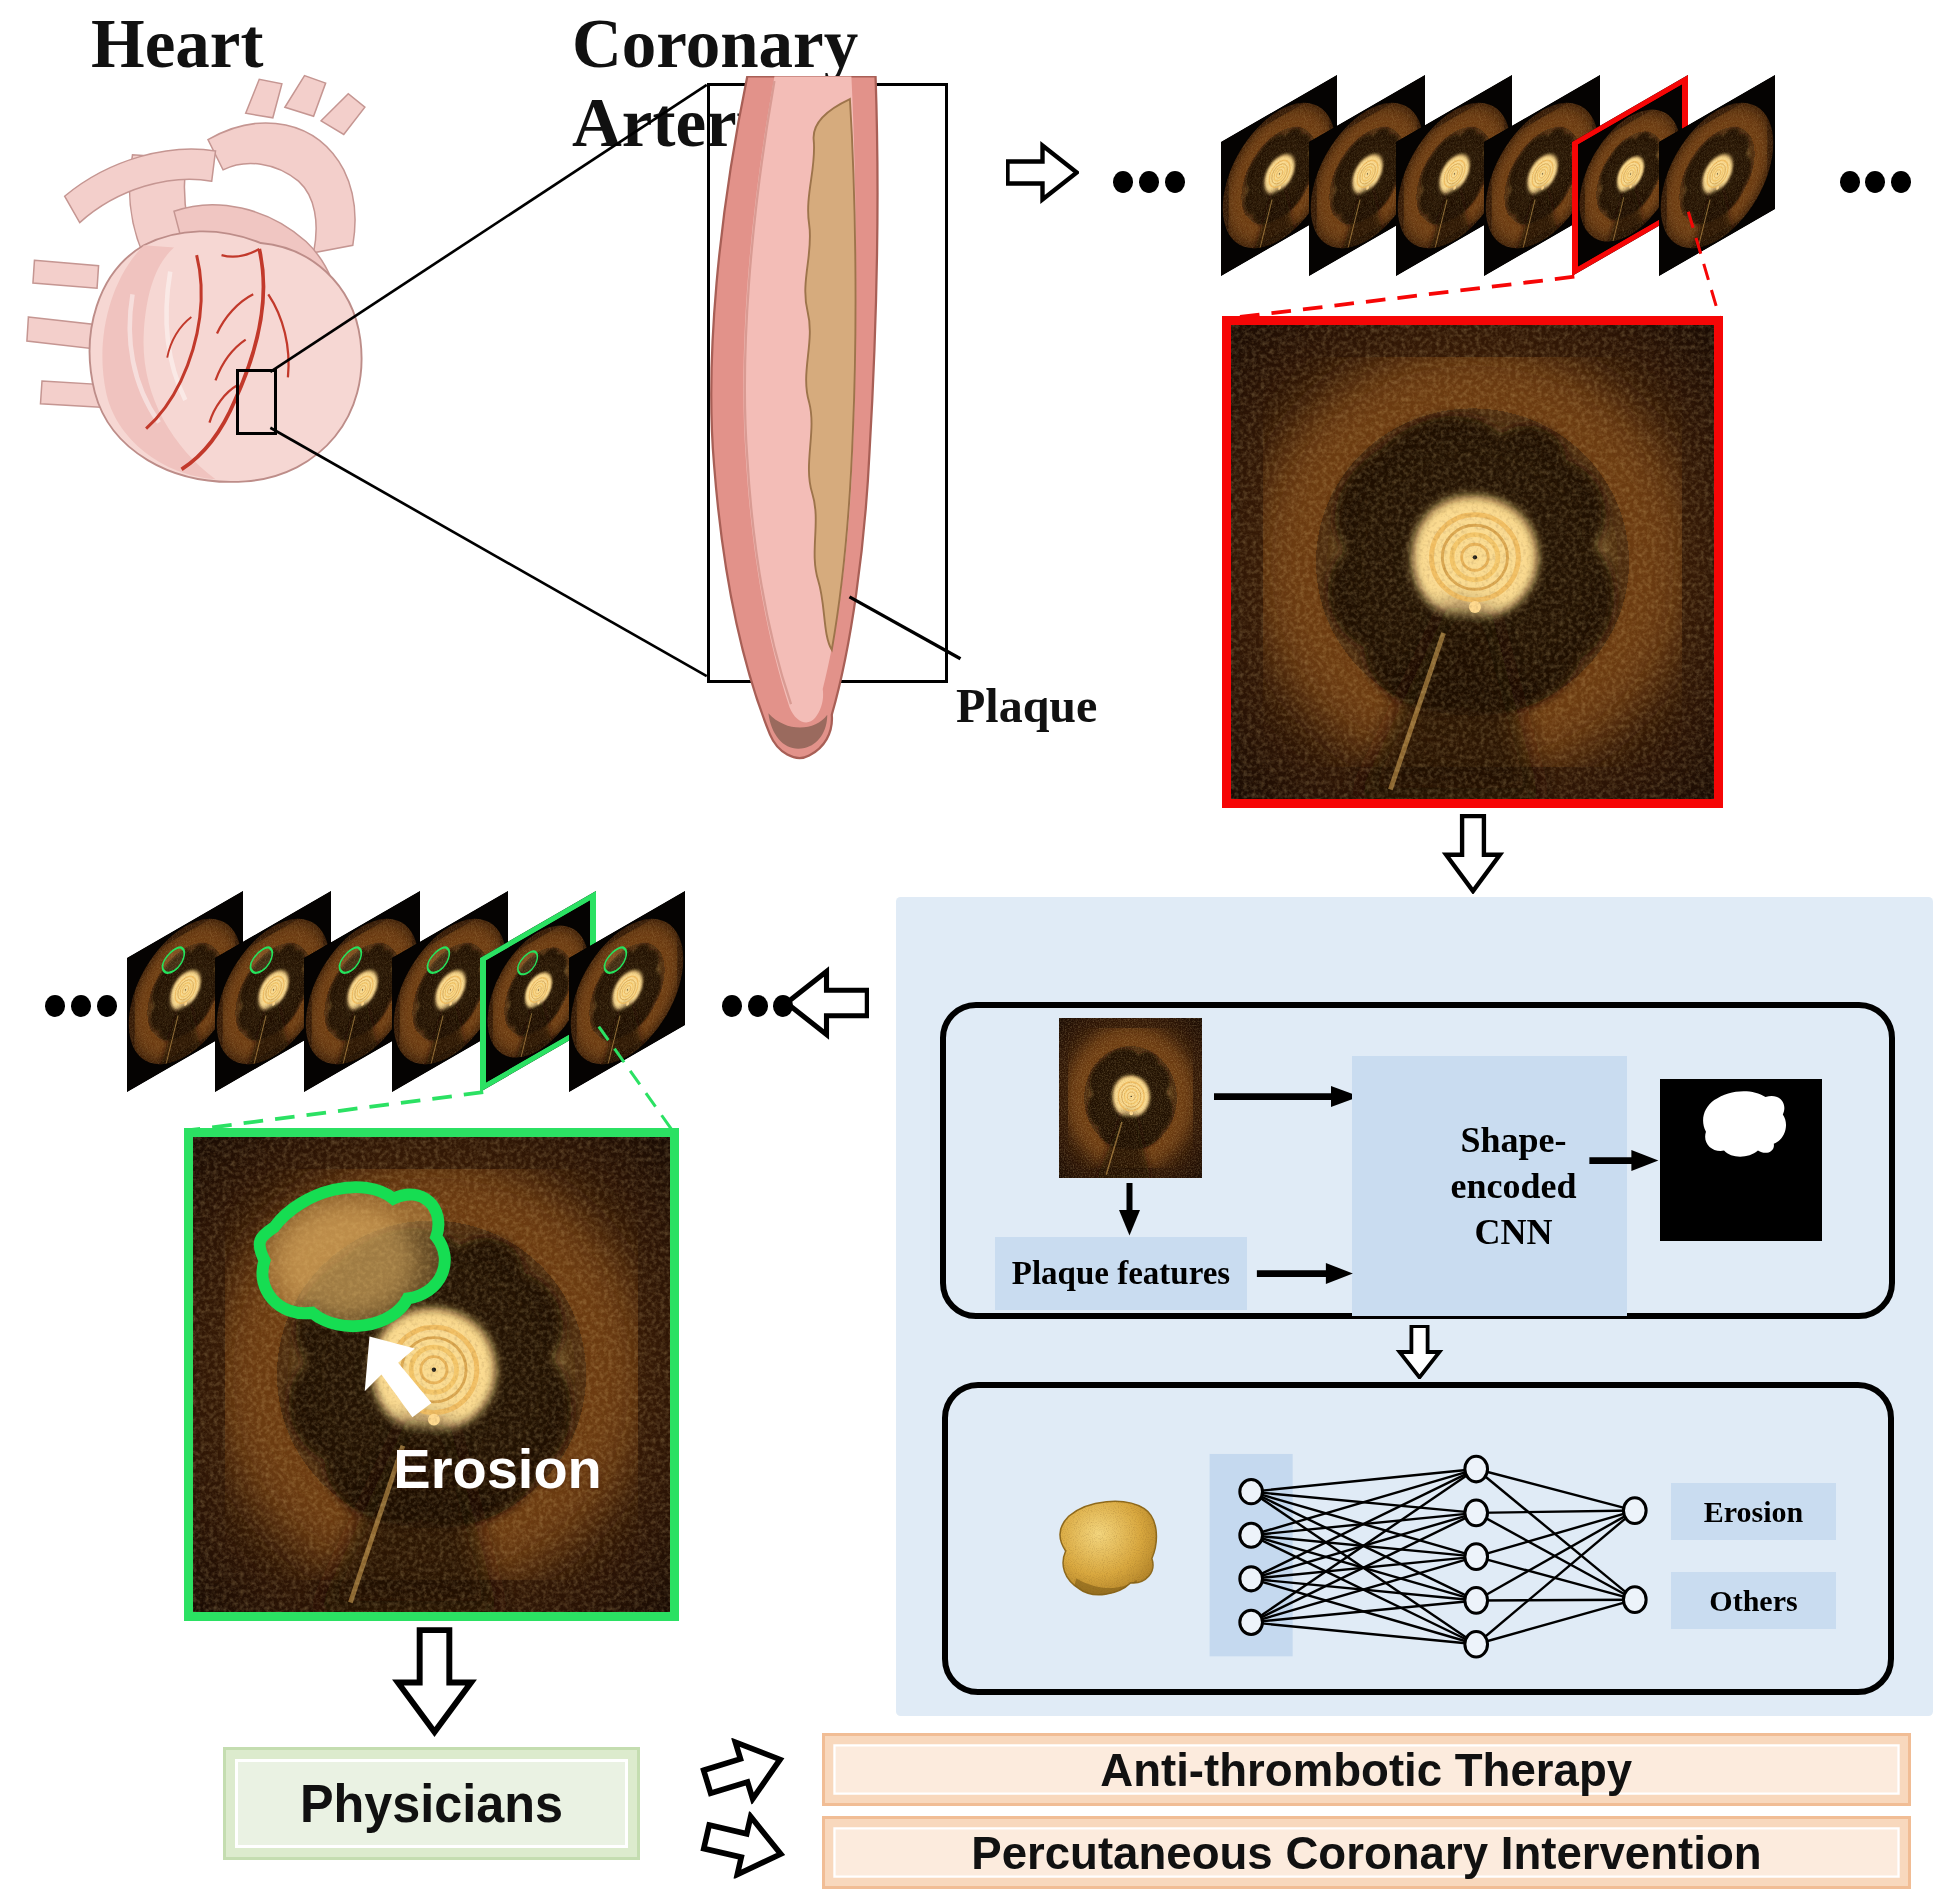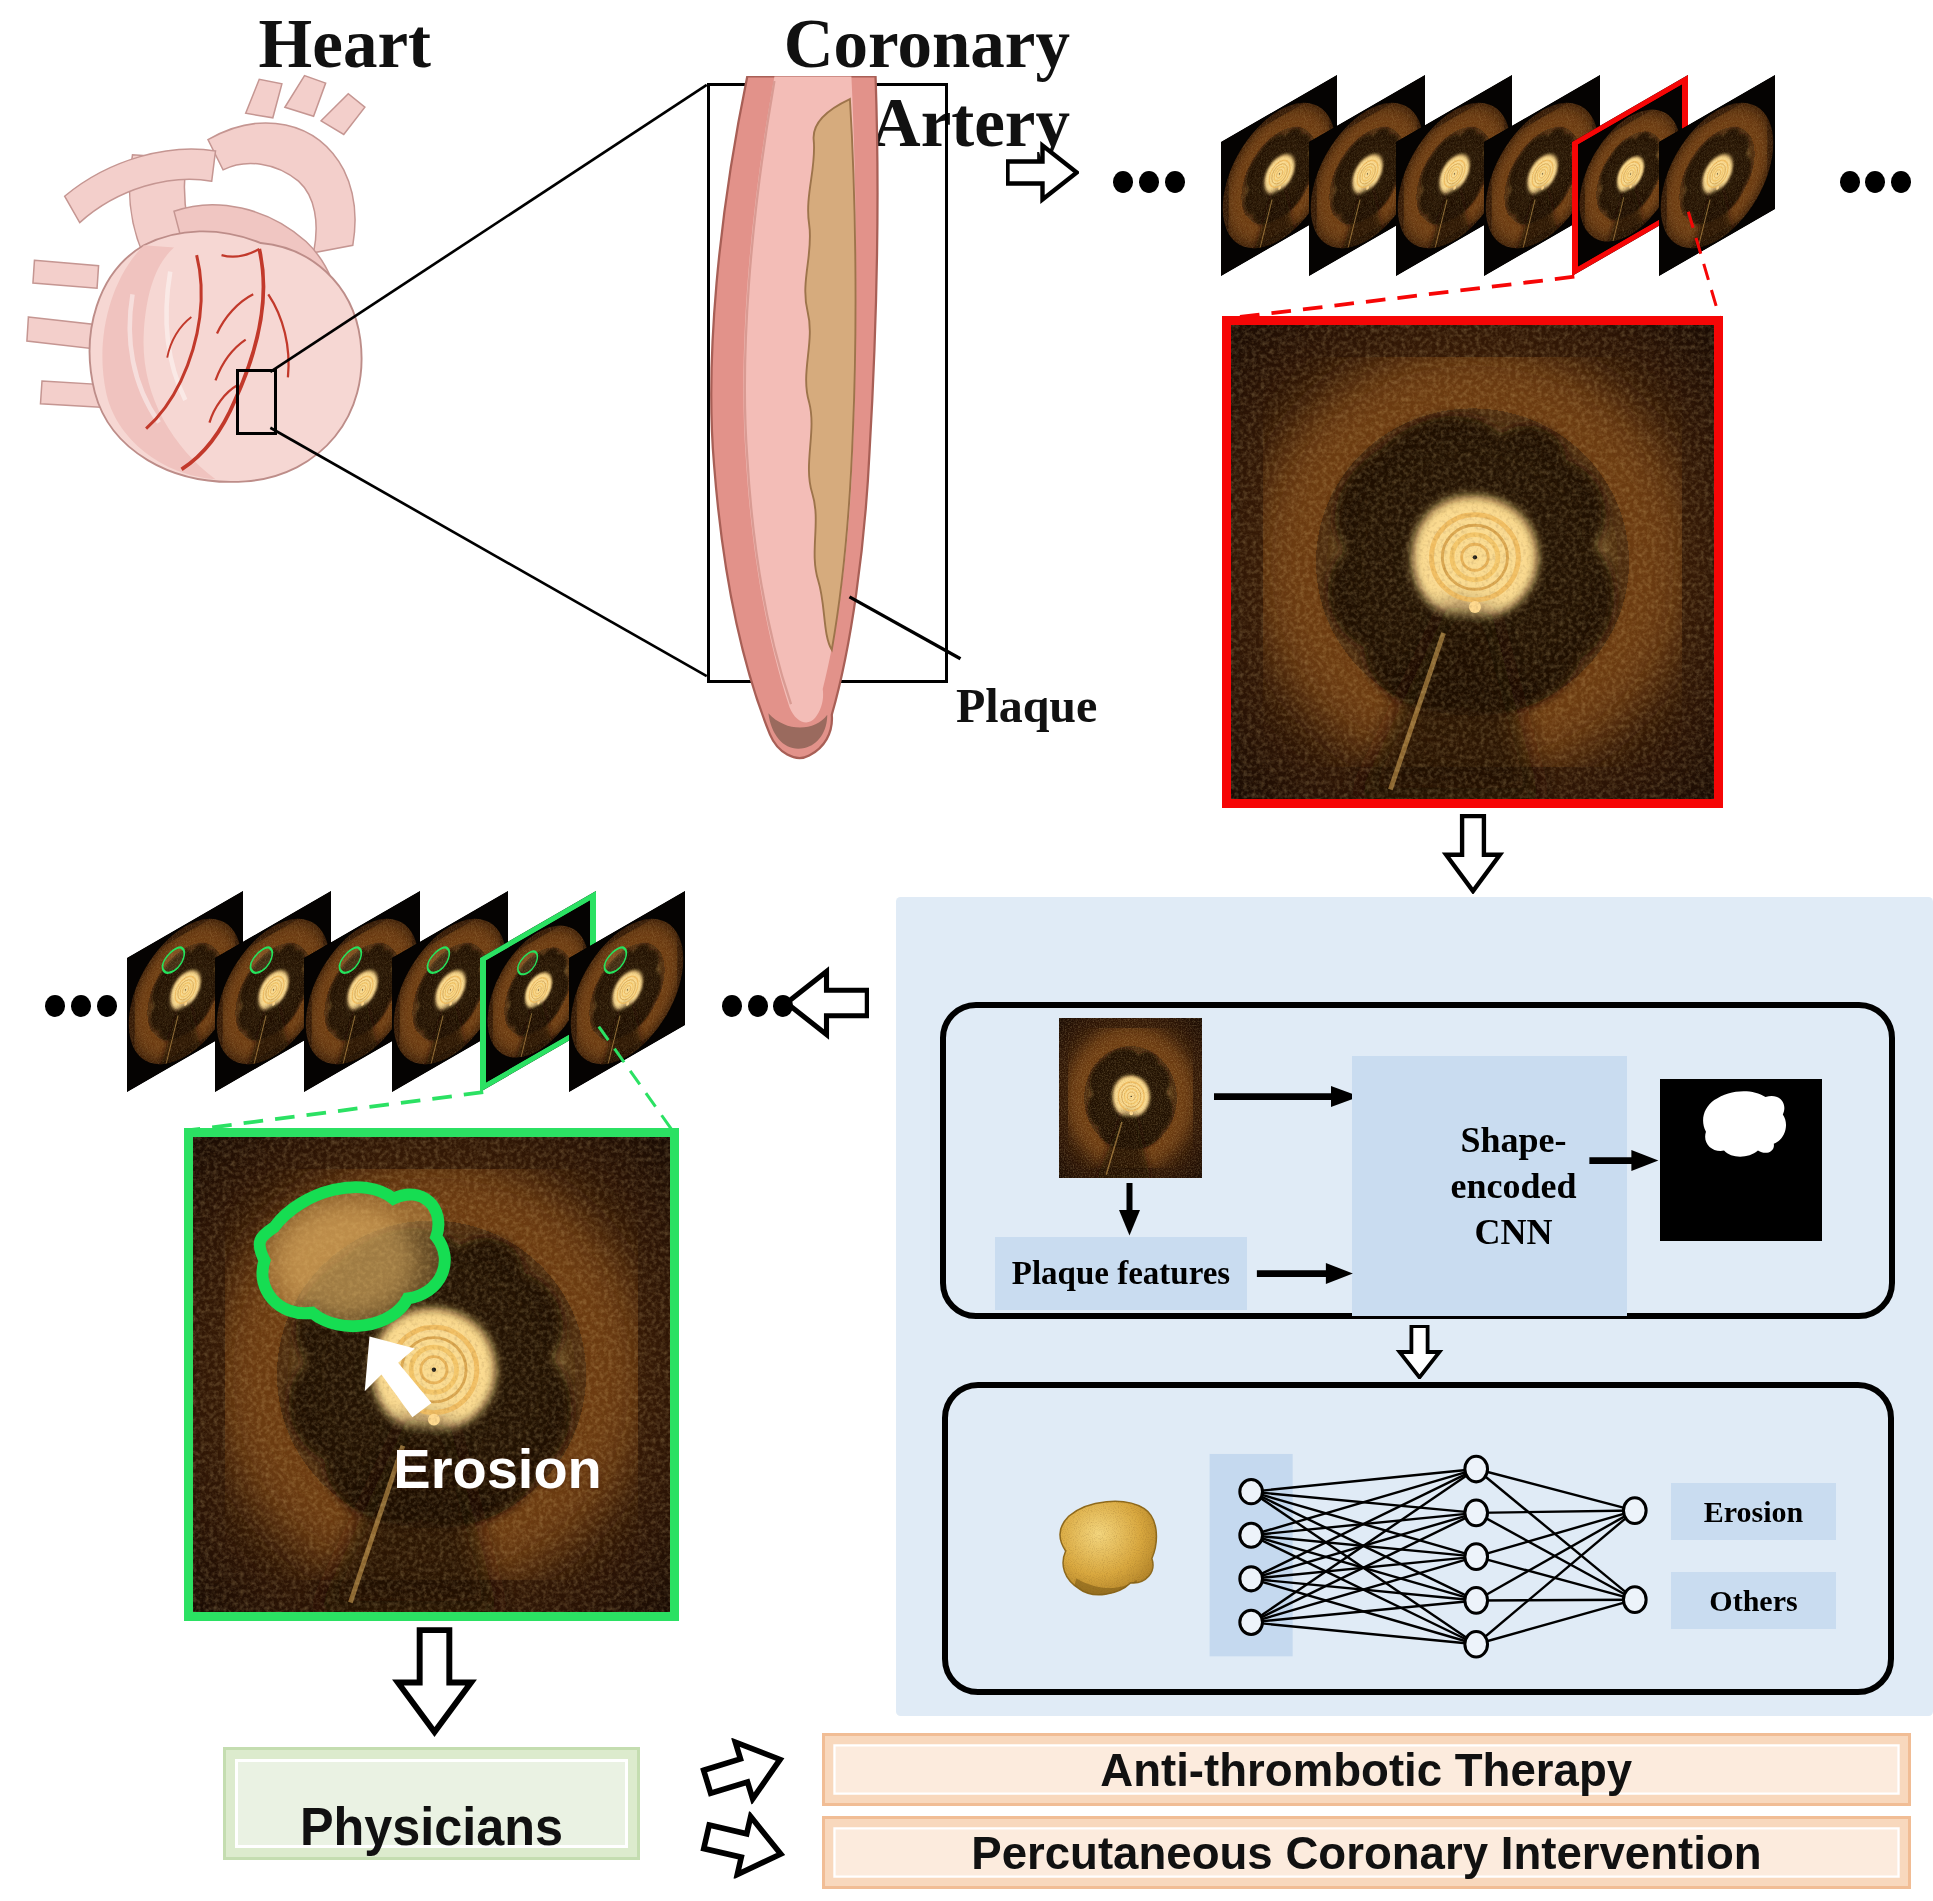"Heart" .center { text-align: right -> left }
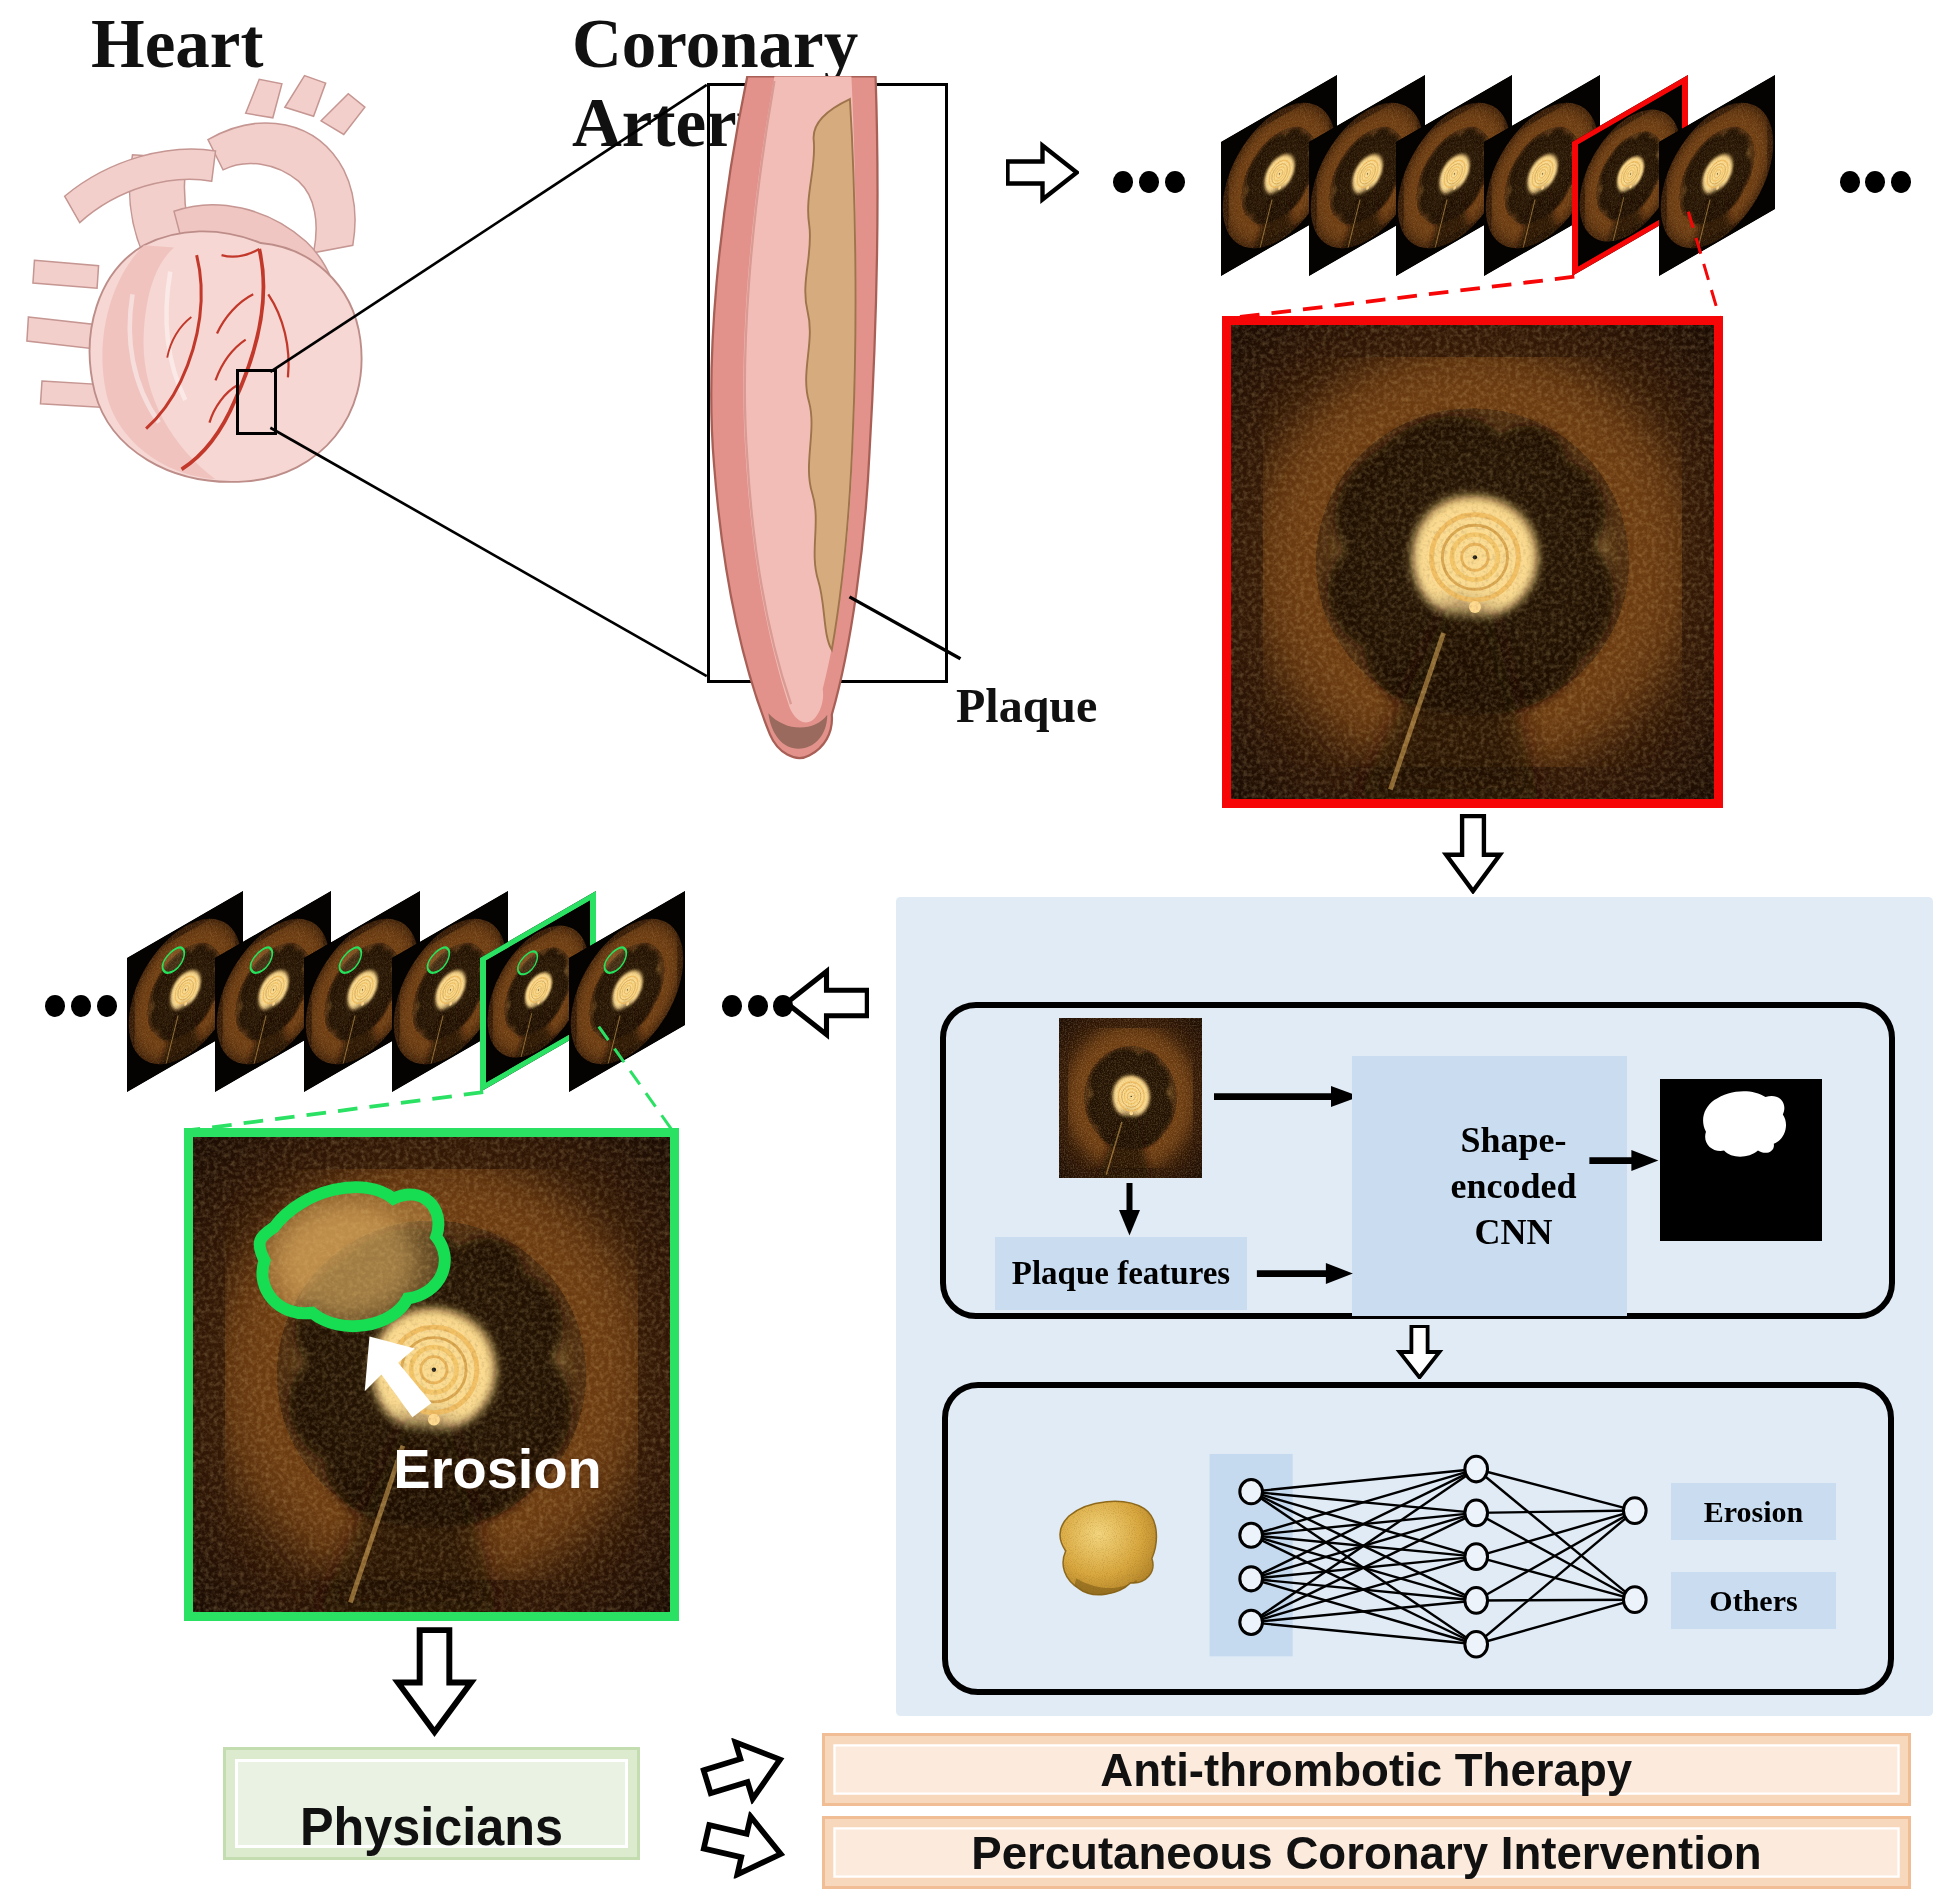"Physicians" div.abs { align-items: flex-end -> none }
